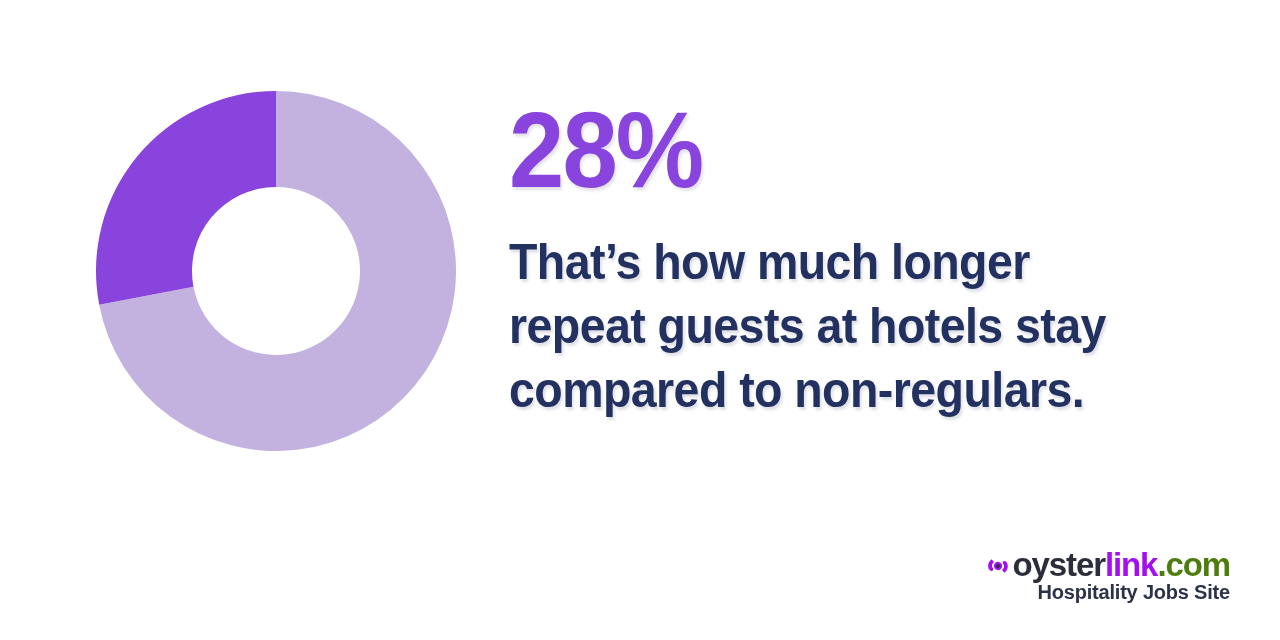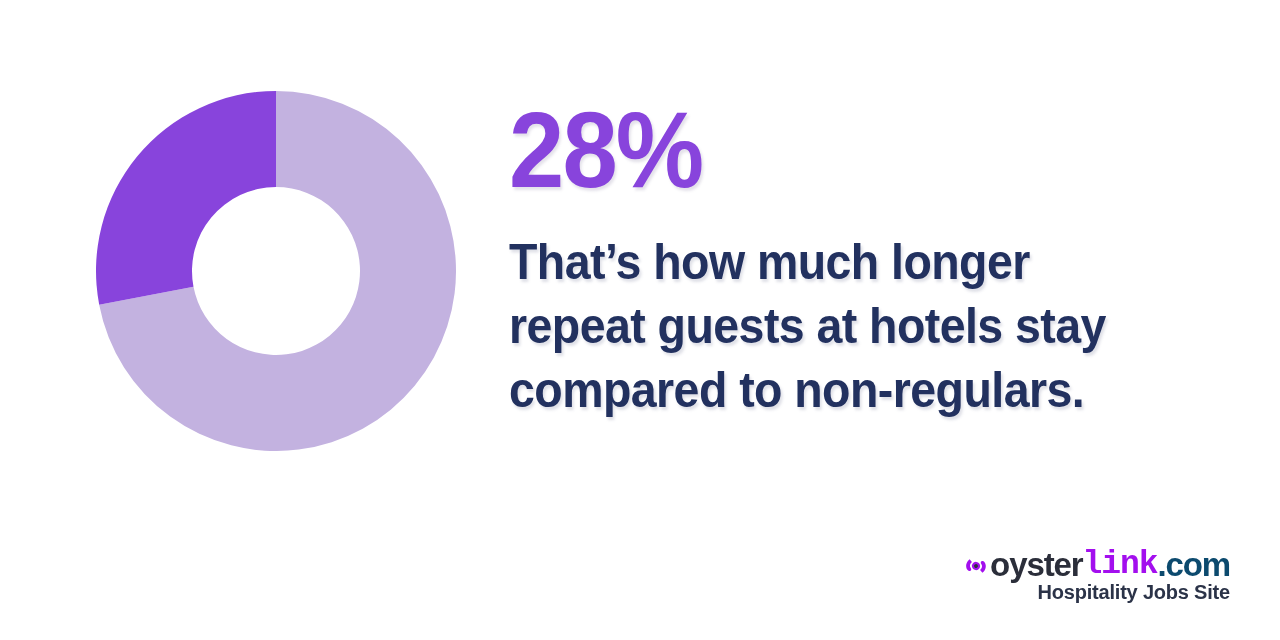"link" .logo-link { font-family: Liberation Mono, monospace -> none }
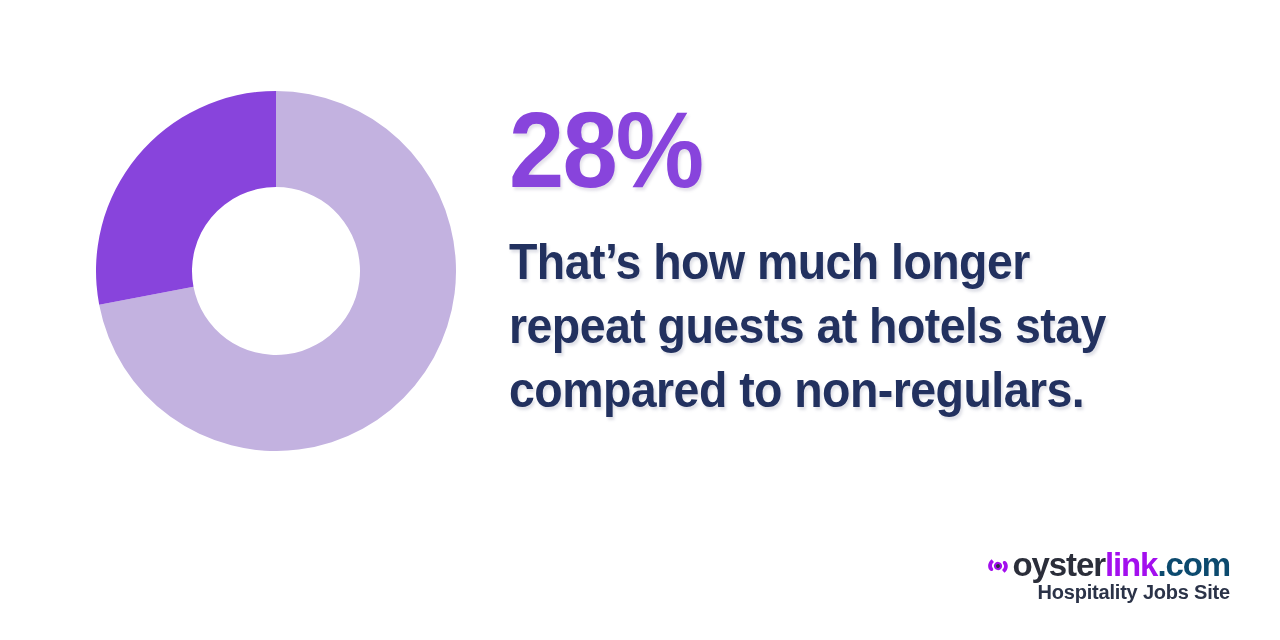".com" .logo-dotcom { color: #0c4a6e -> #4d7c0f }
